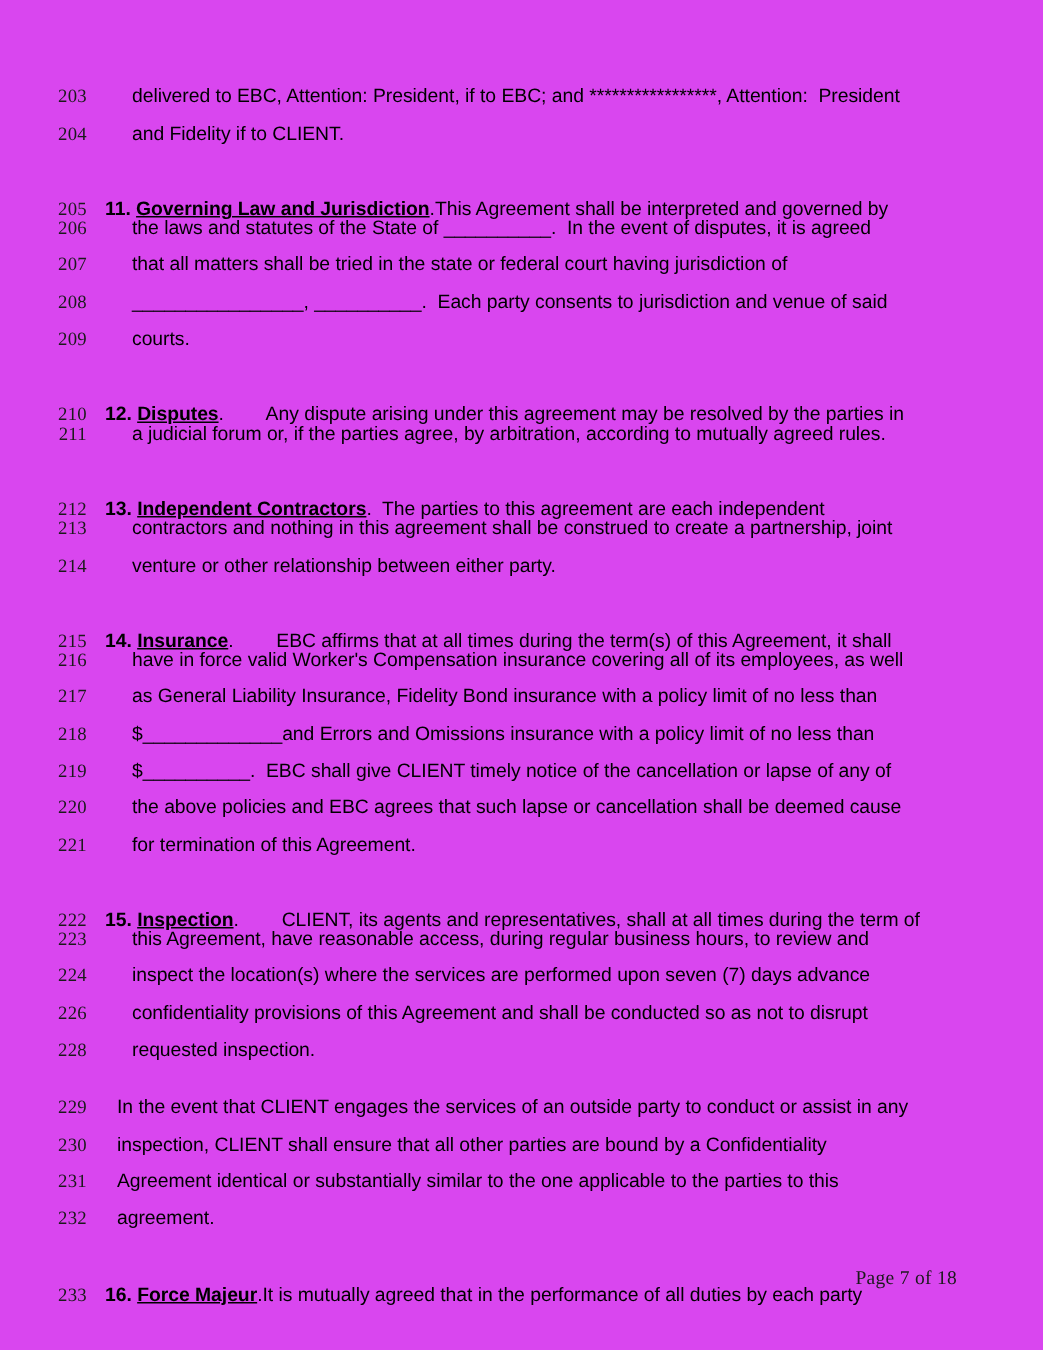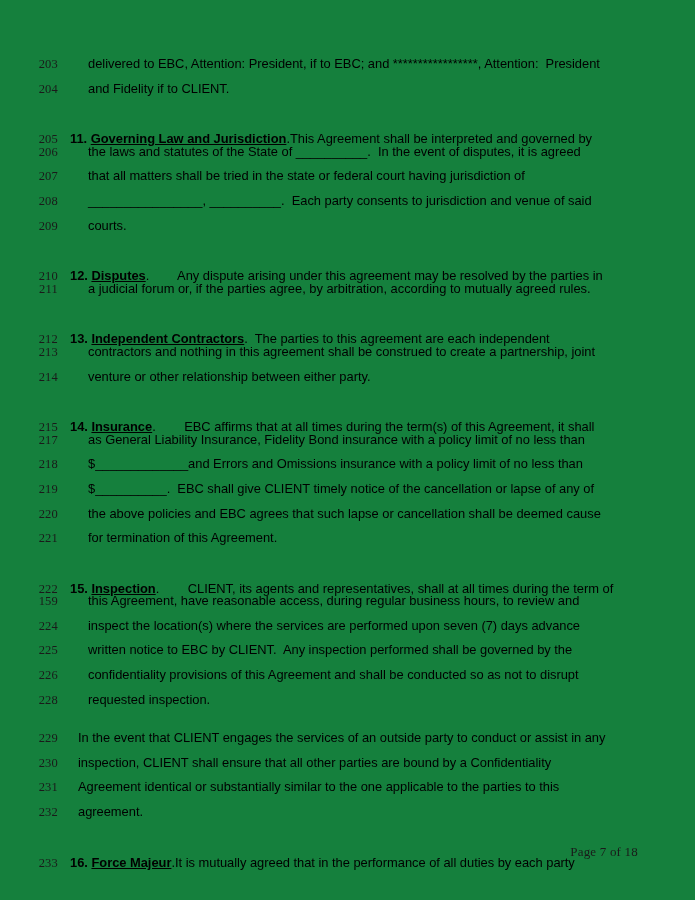"203" #page { background: #15803d -> #d946ef }
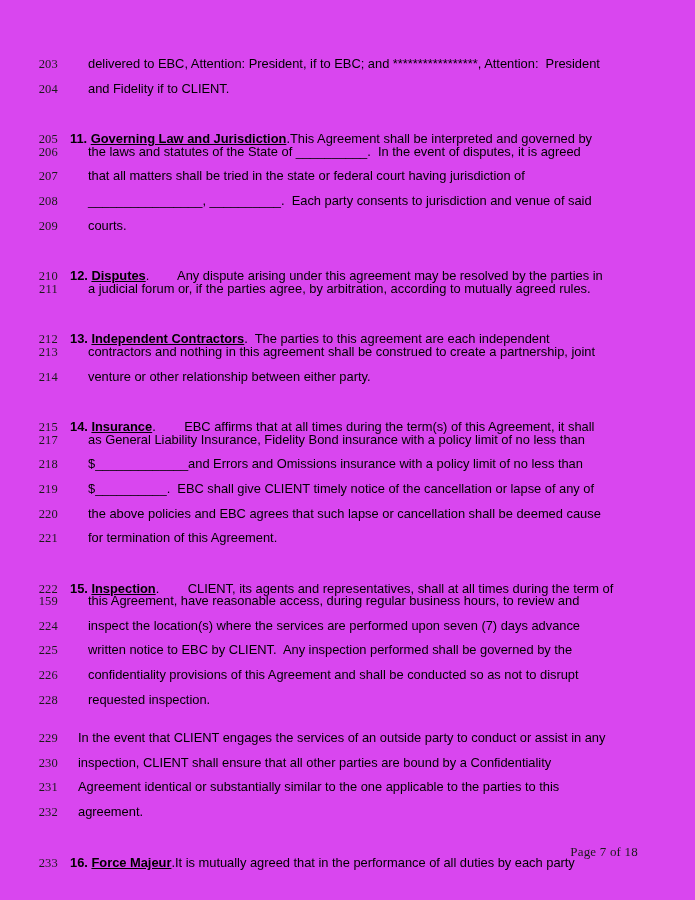"216" div.line-row { html: none -> <div> <div>216</div> <div><span>have in force valid Worker's Compensation insurance covering all of its employees, as well</span></div> </div> }
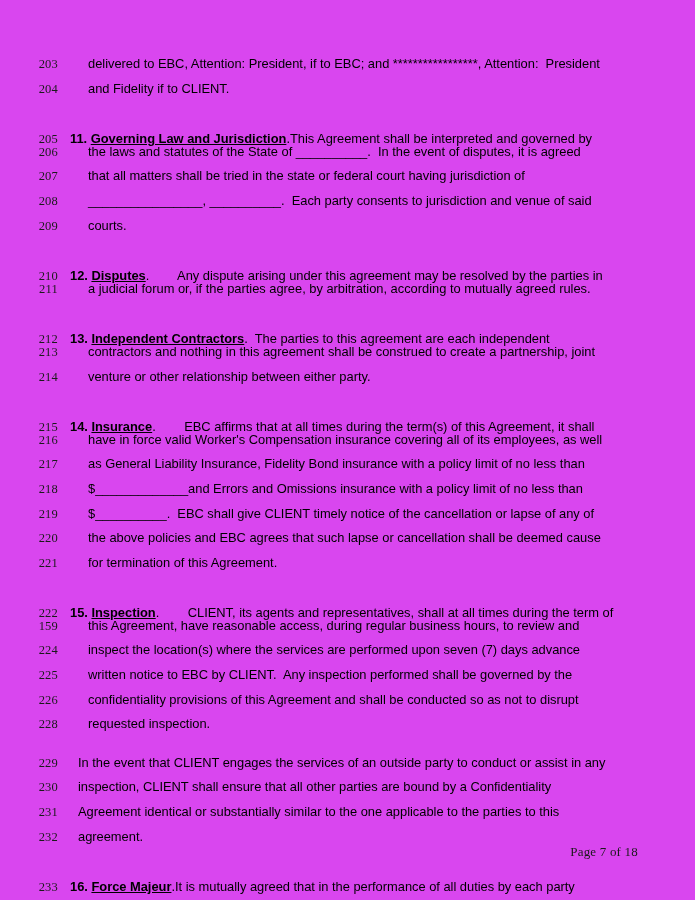"159" div.line-no { text: 159 -> 223 }
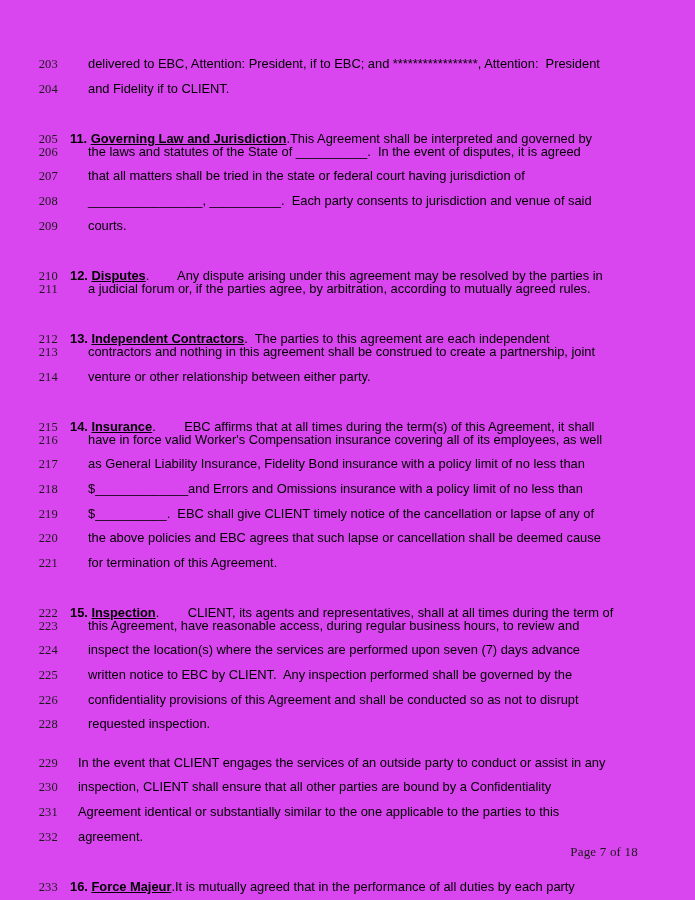"225" div.line-row { html: <div> <div>225</div> <div><span>written notice to EBC by CLIENT. Any inspection performed shall be governed by the</span></div> </div> -> none }
